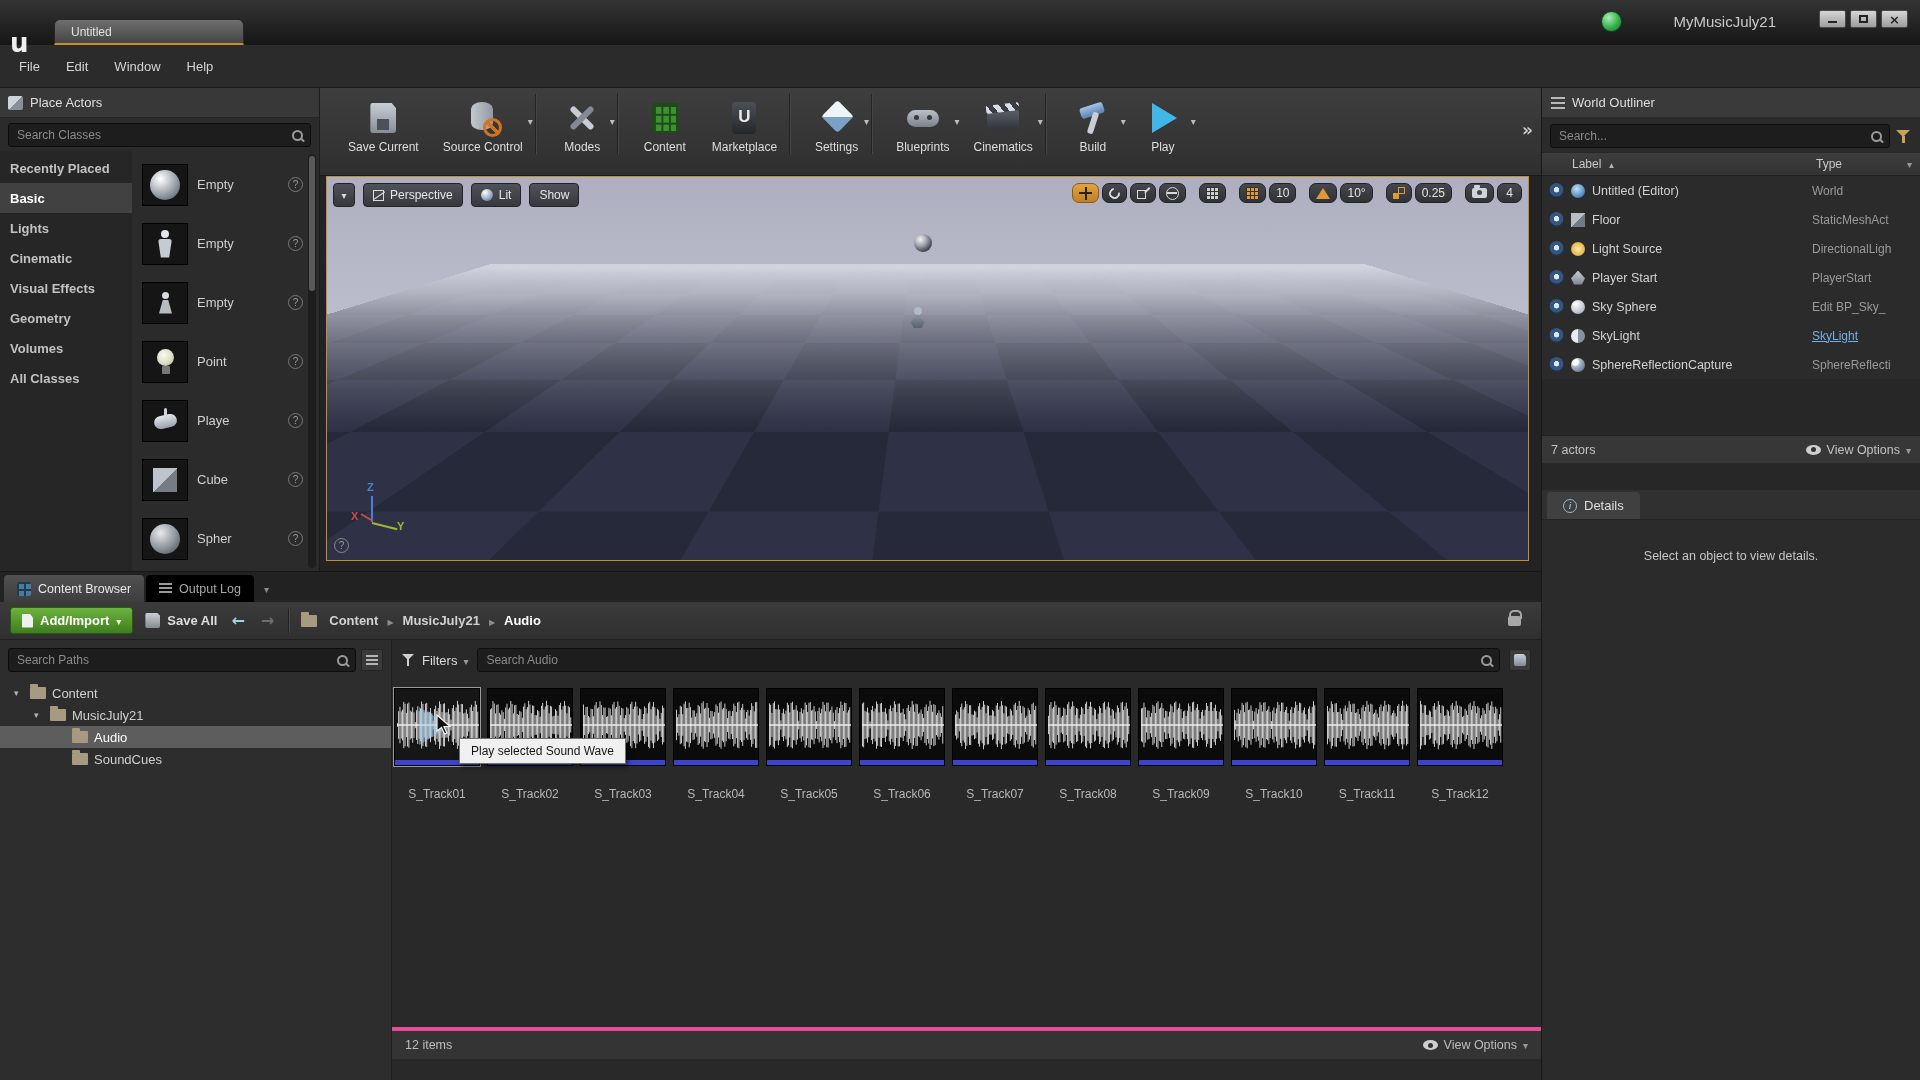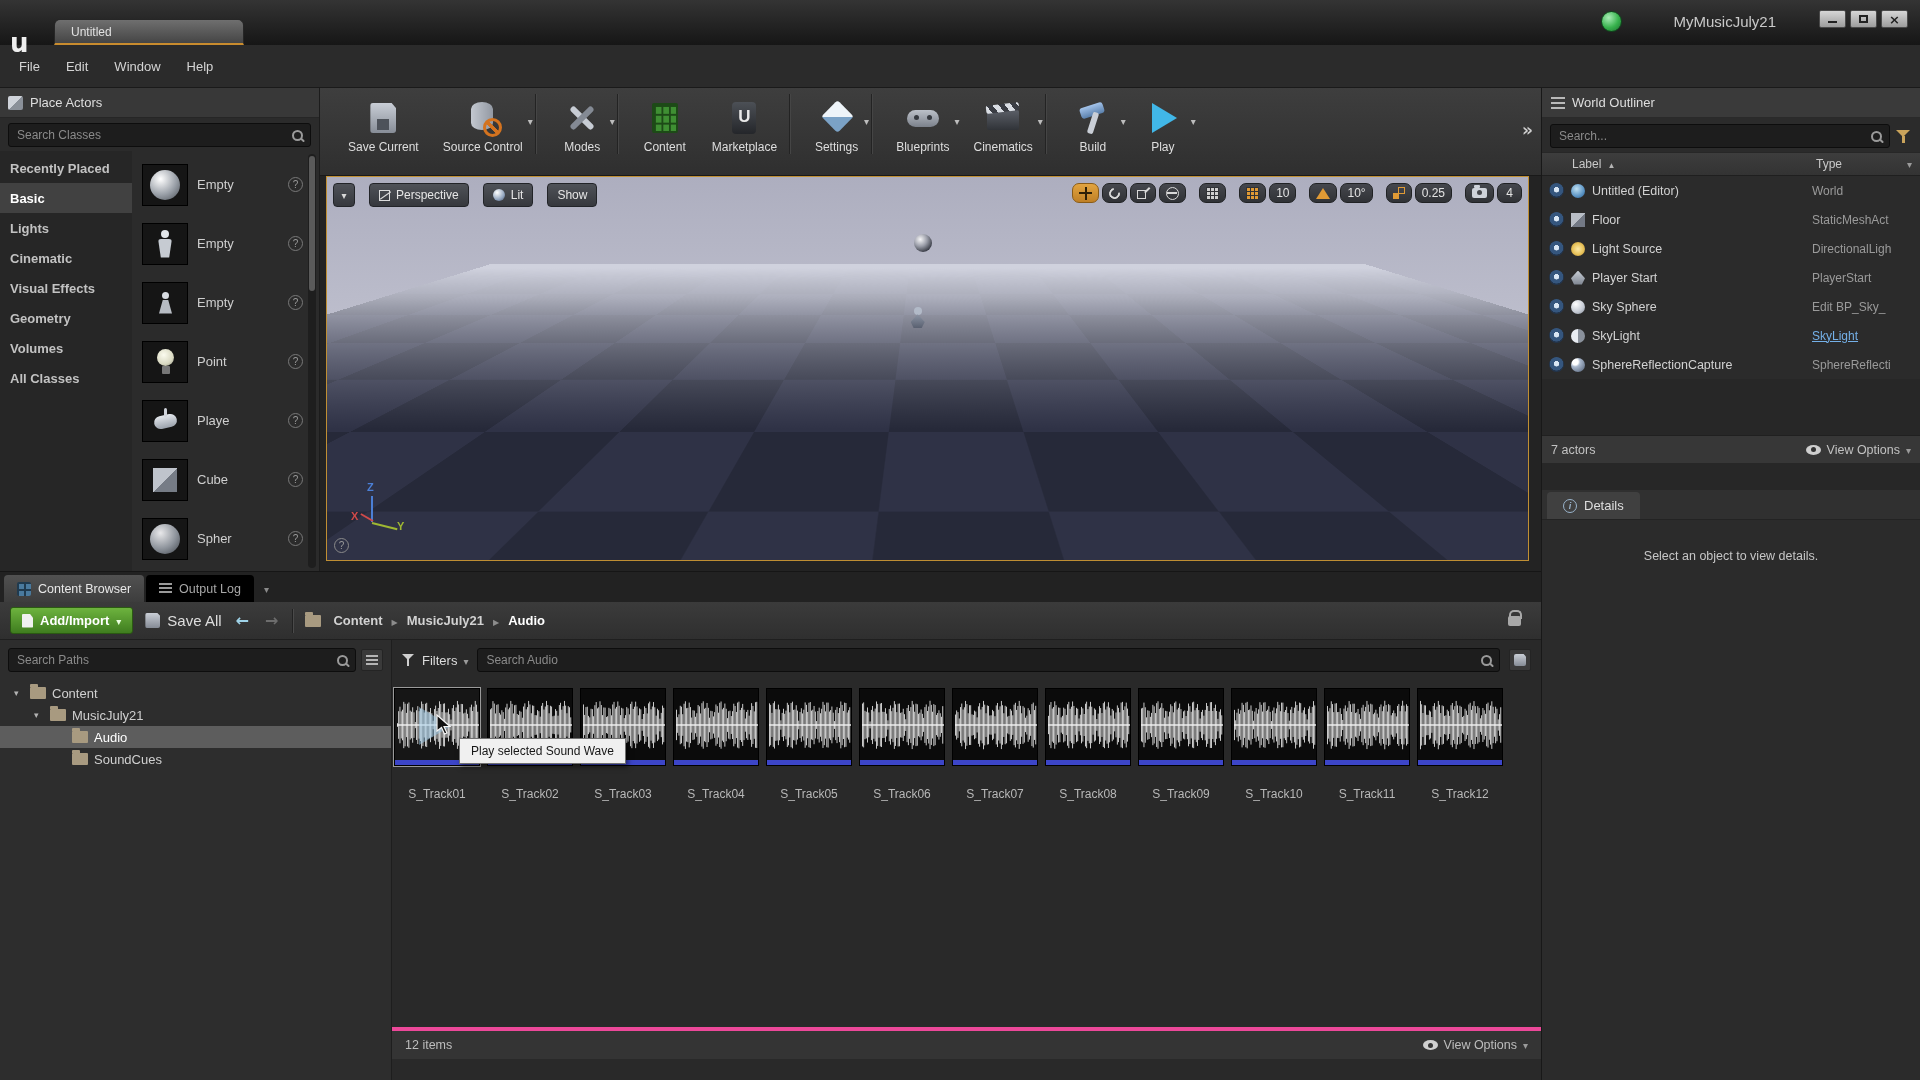"Perspective" .vp-tl { gap: 14px -> 8px }
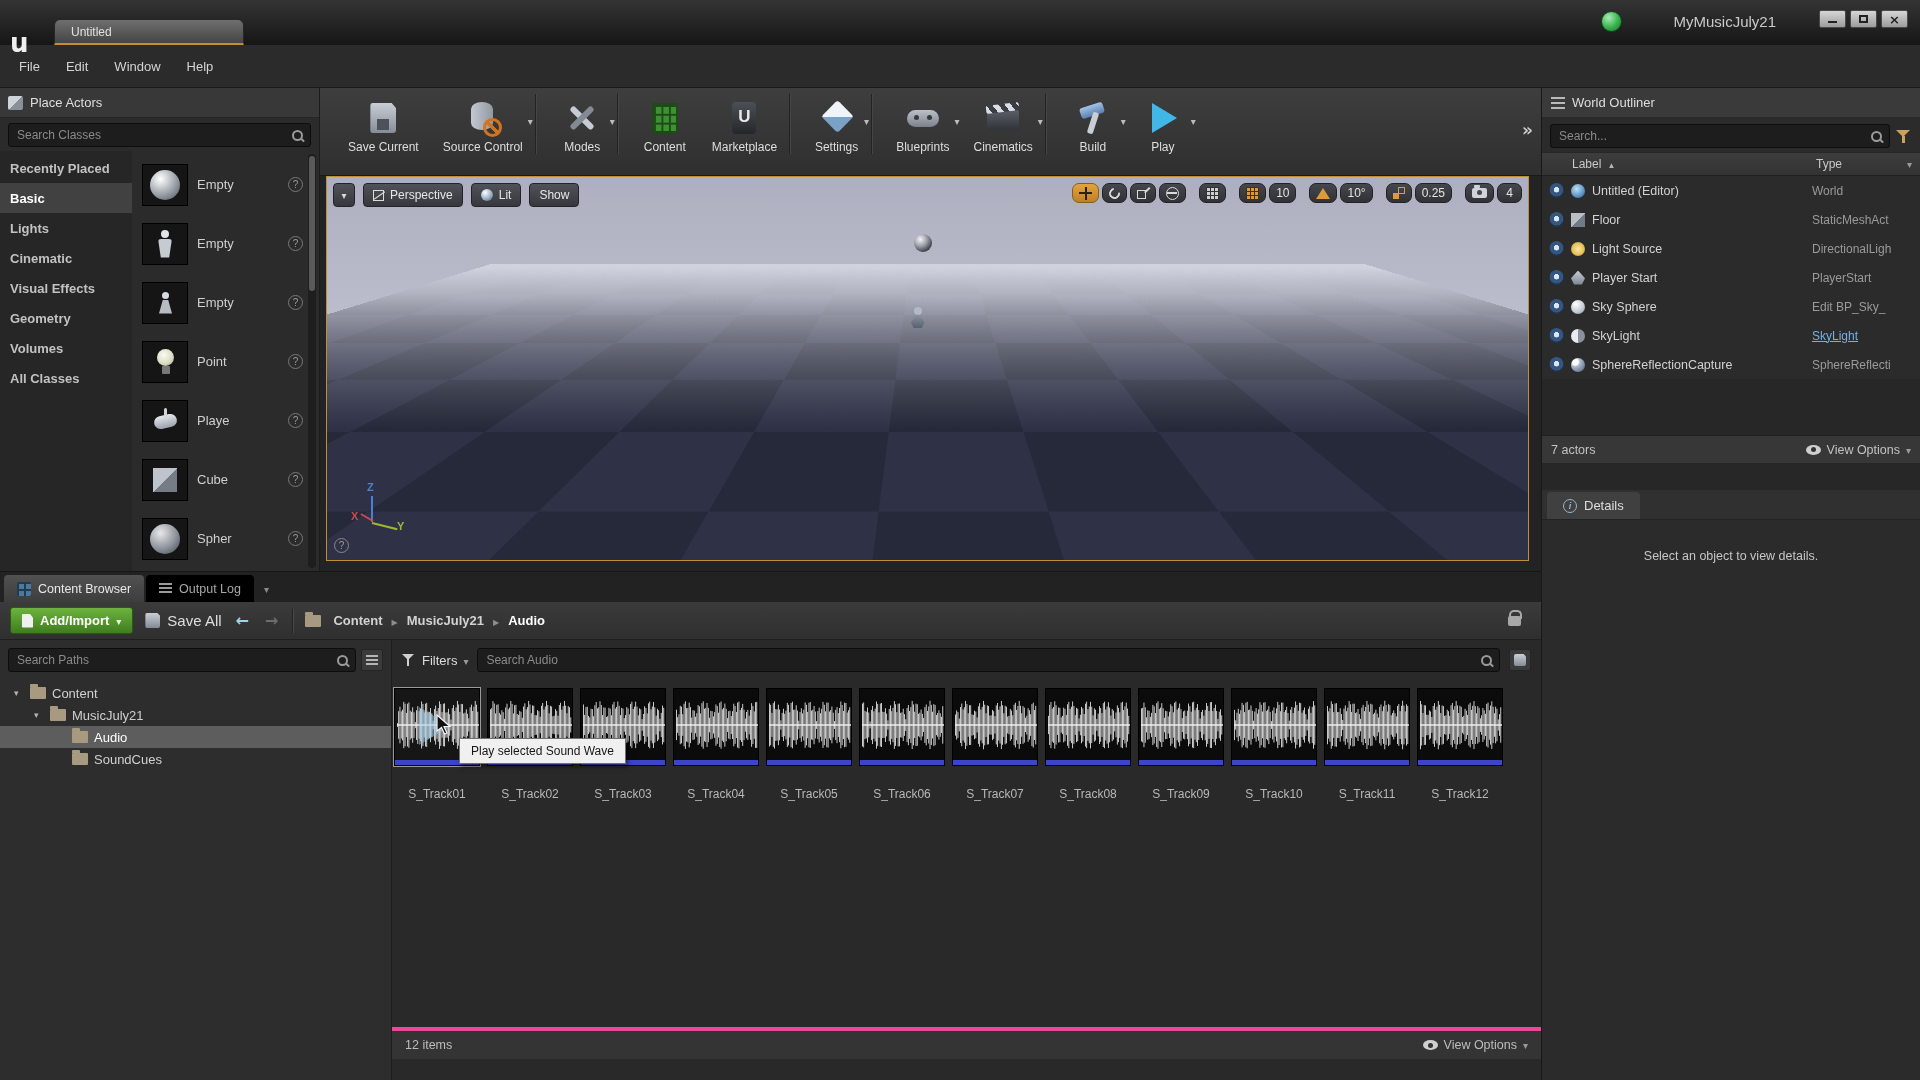"Save All" .btn-saveall { font-size: 15px -> 13px; font-weight: normal -> bold }
